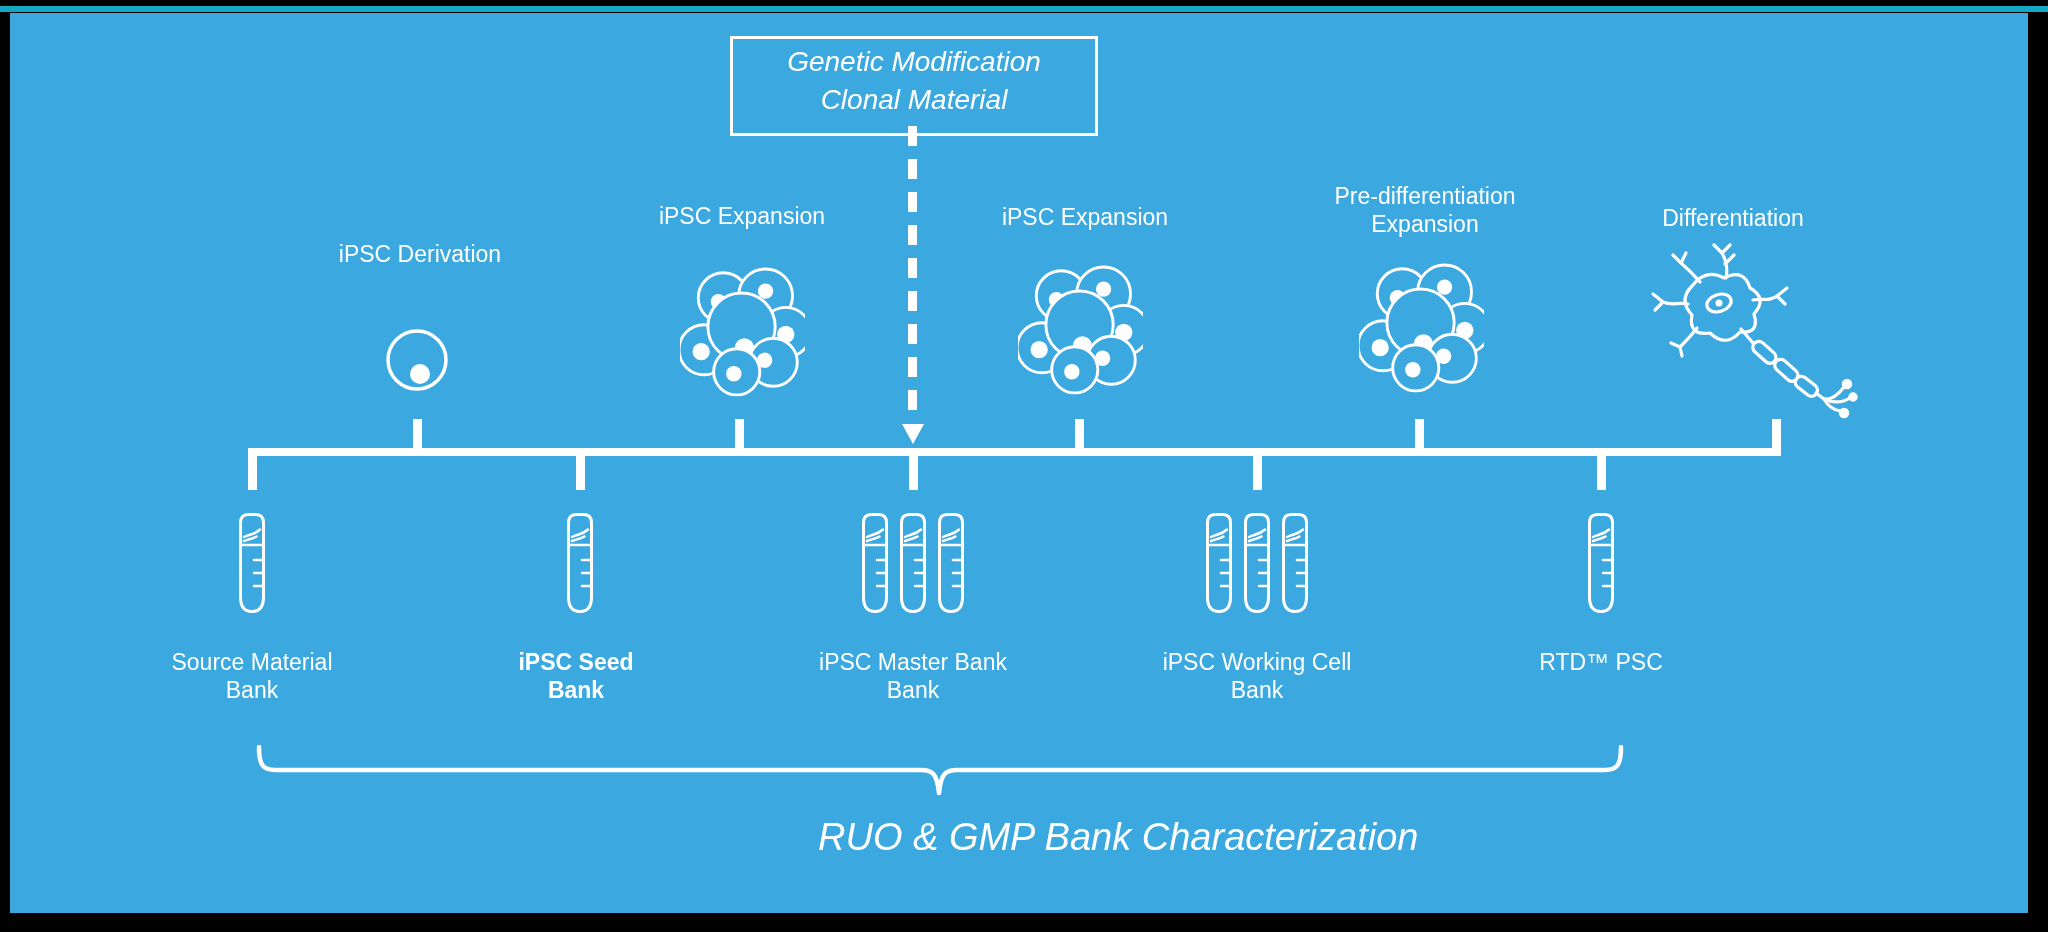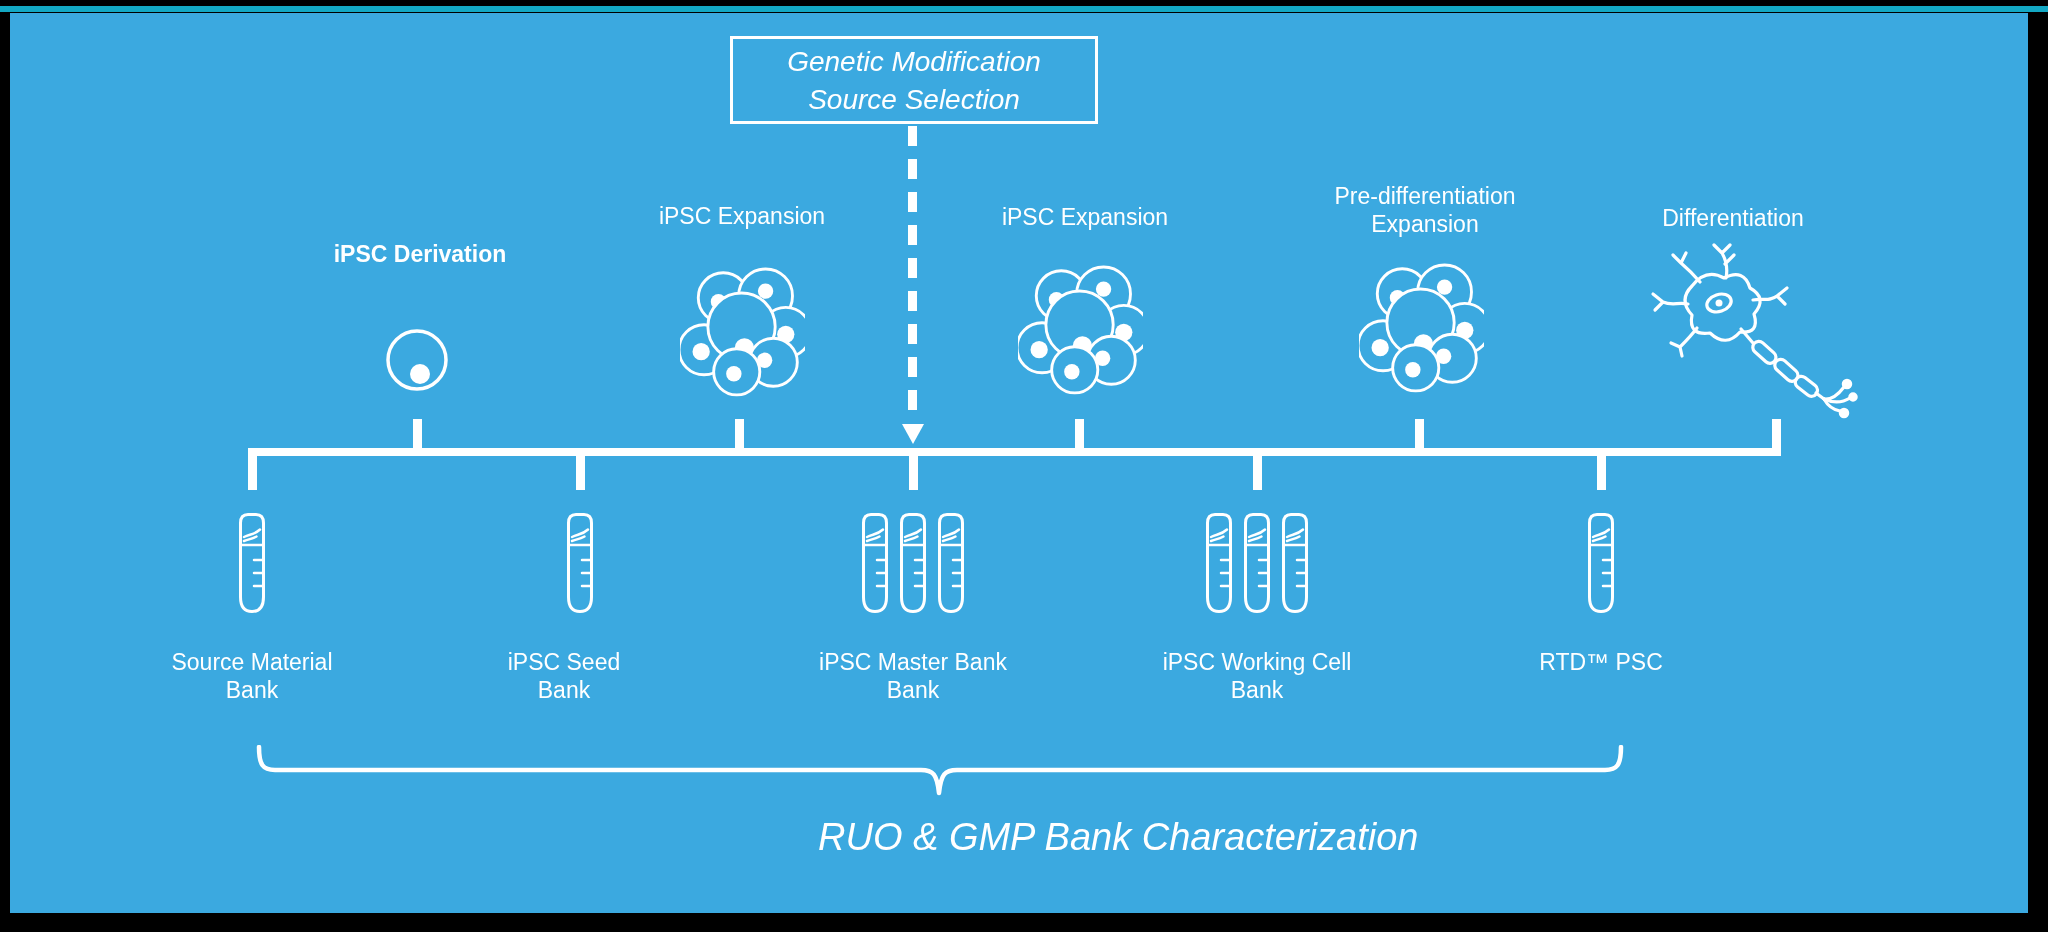"Genetic Modification" .title-box { height: 88px -> 100px }
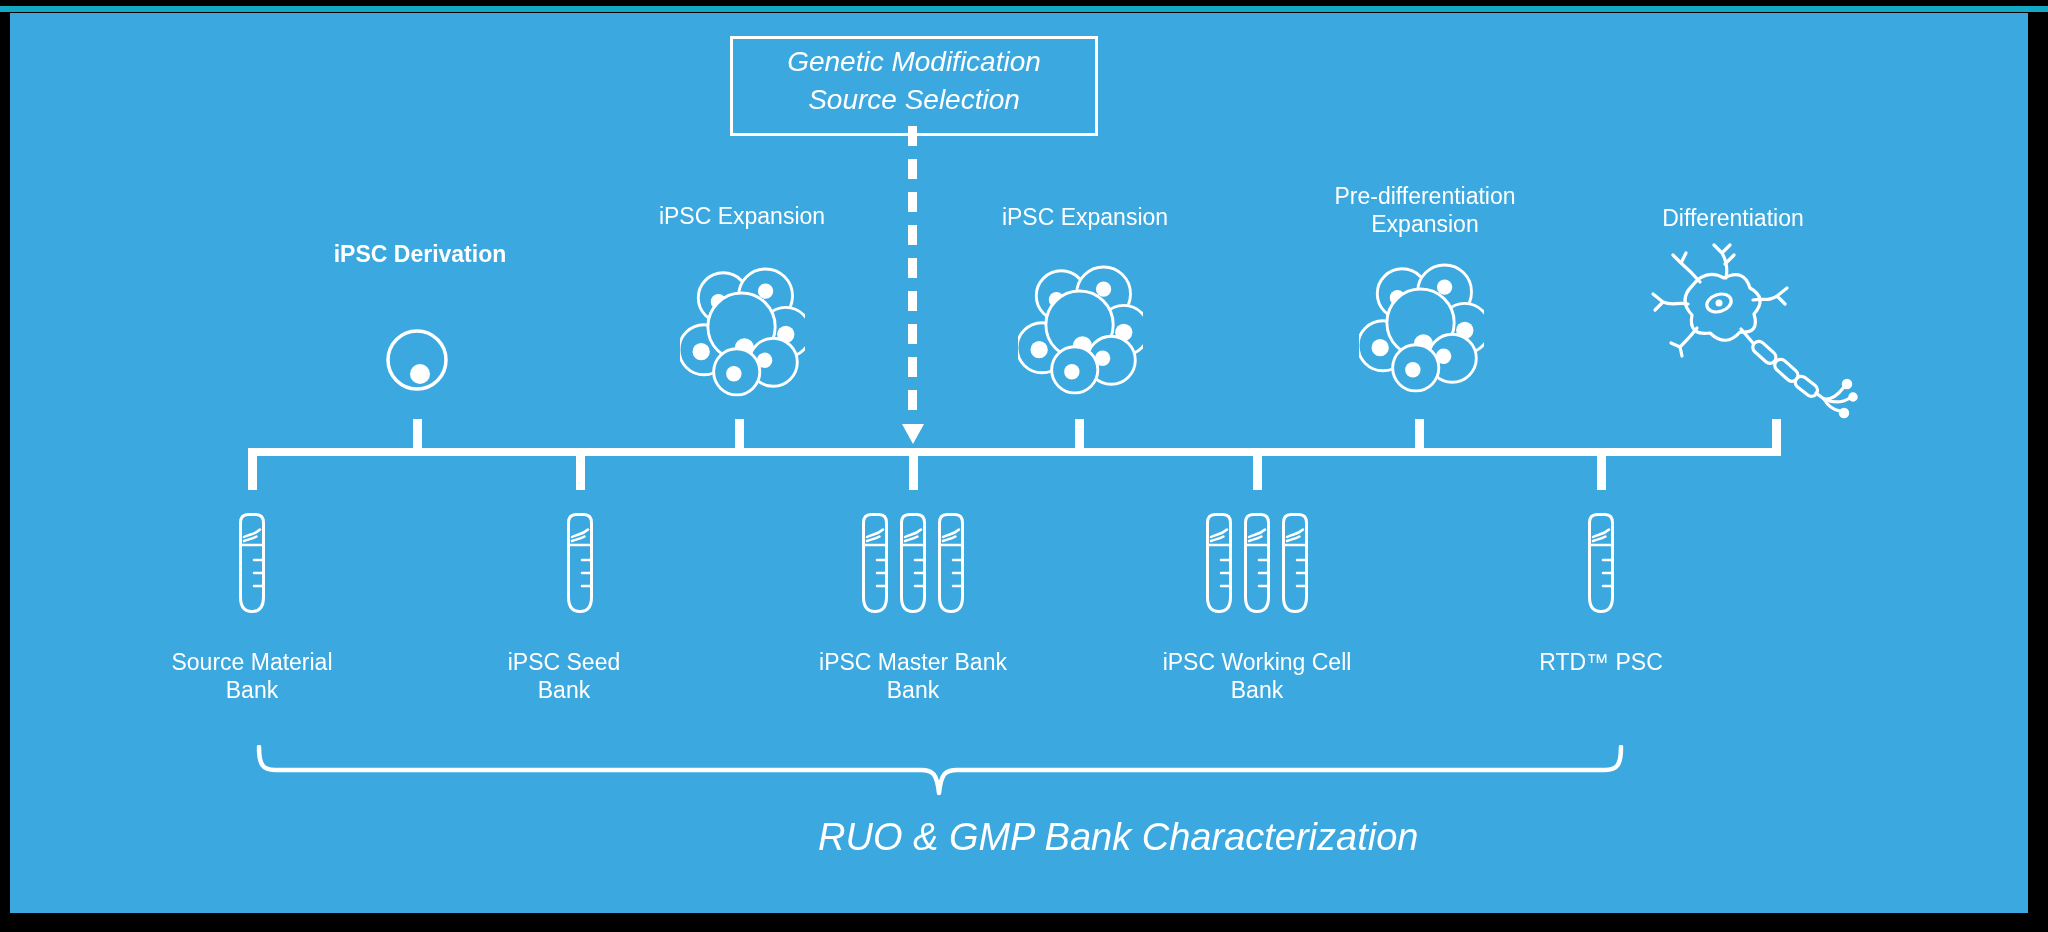"Source Selection" span { text: Source Selection -> Clonal Material }
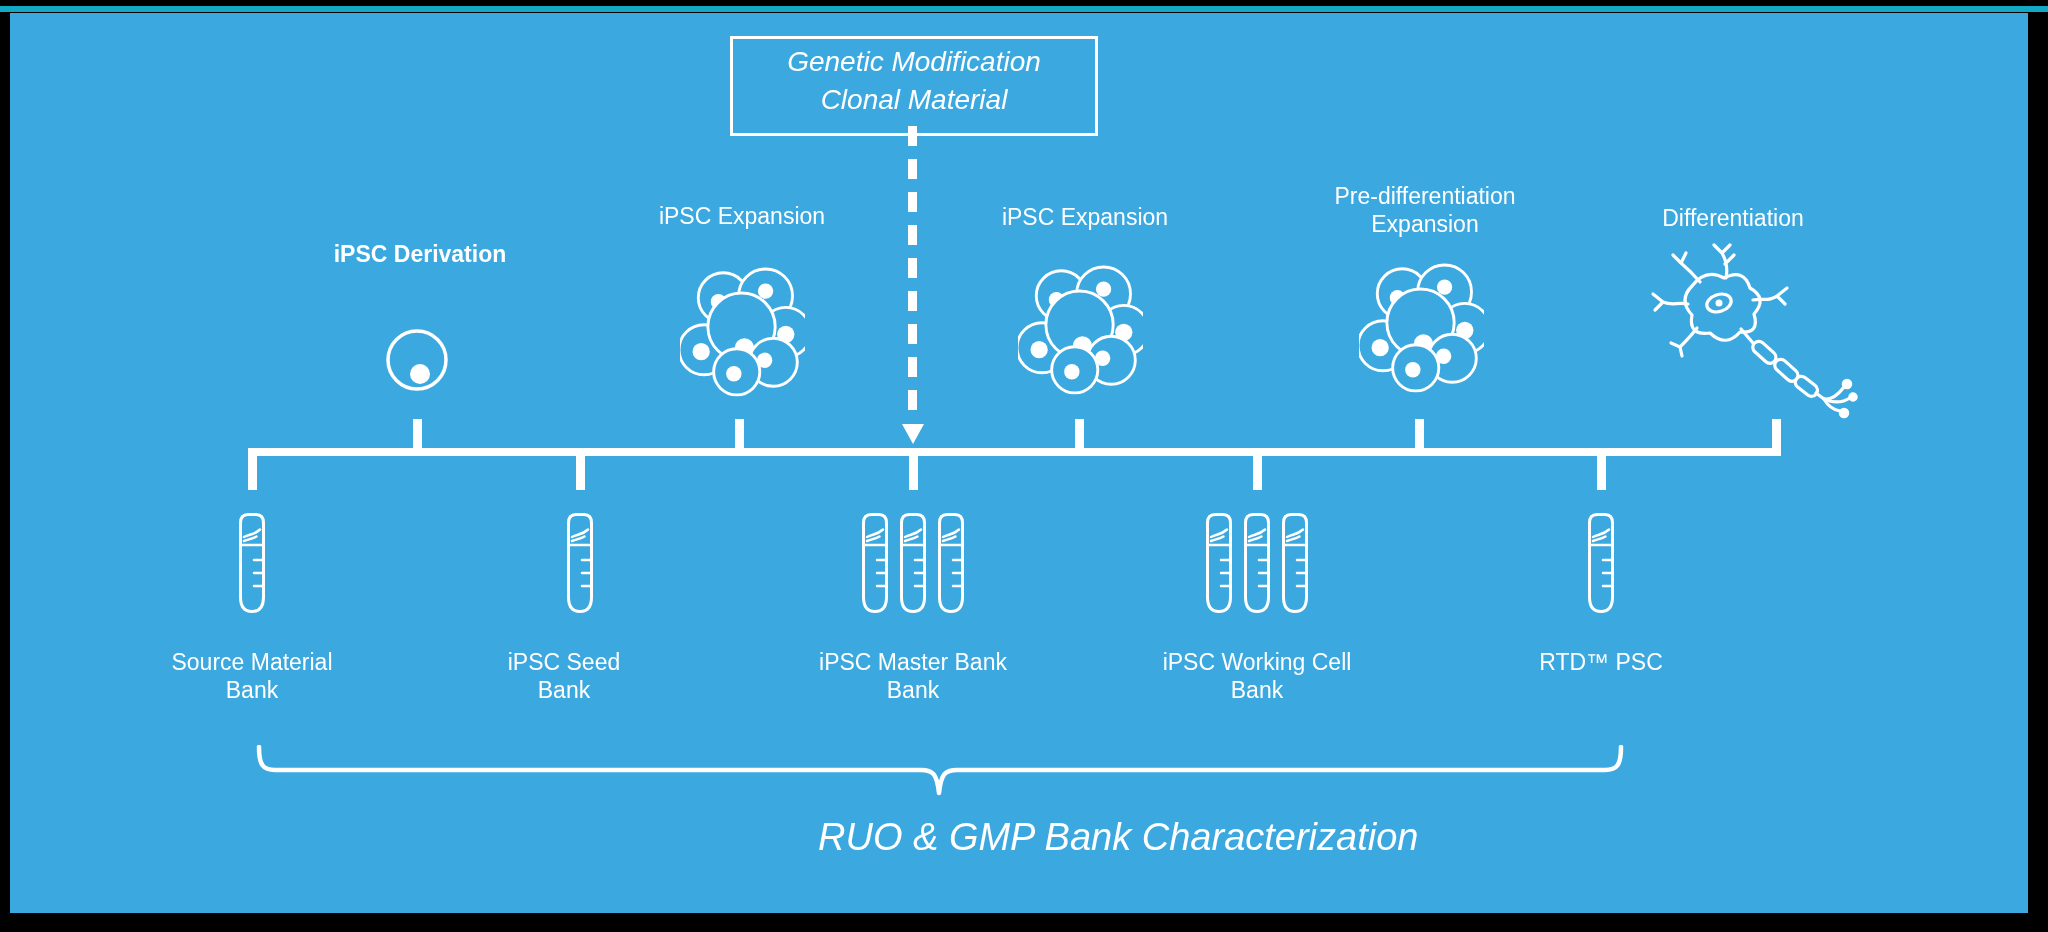"iPSC Derivation" div.label { font-weight: bold -> none }
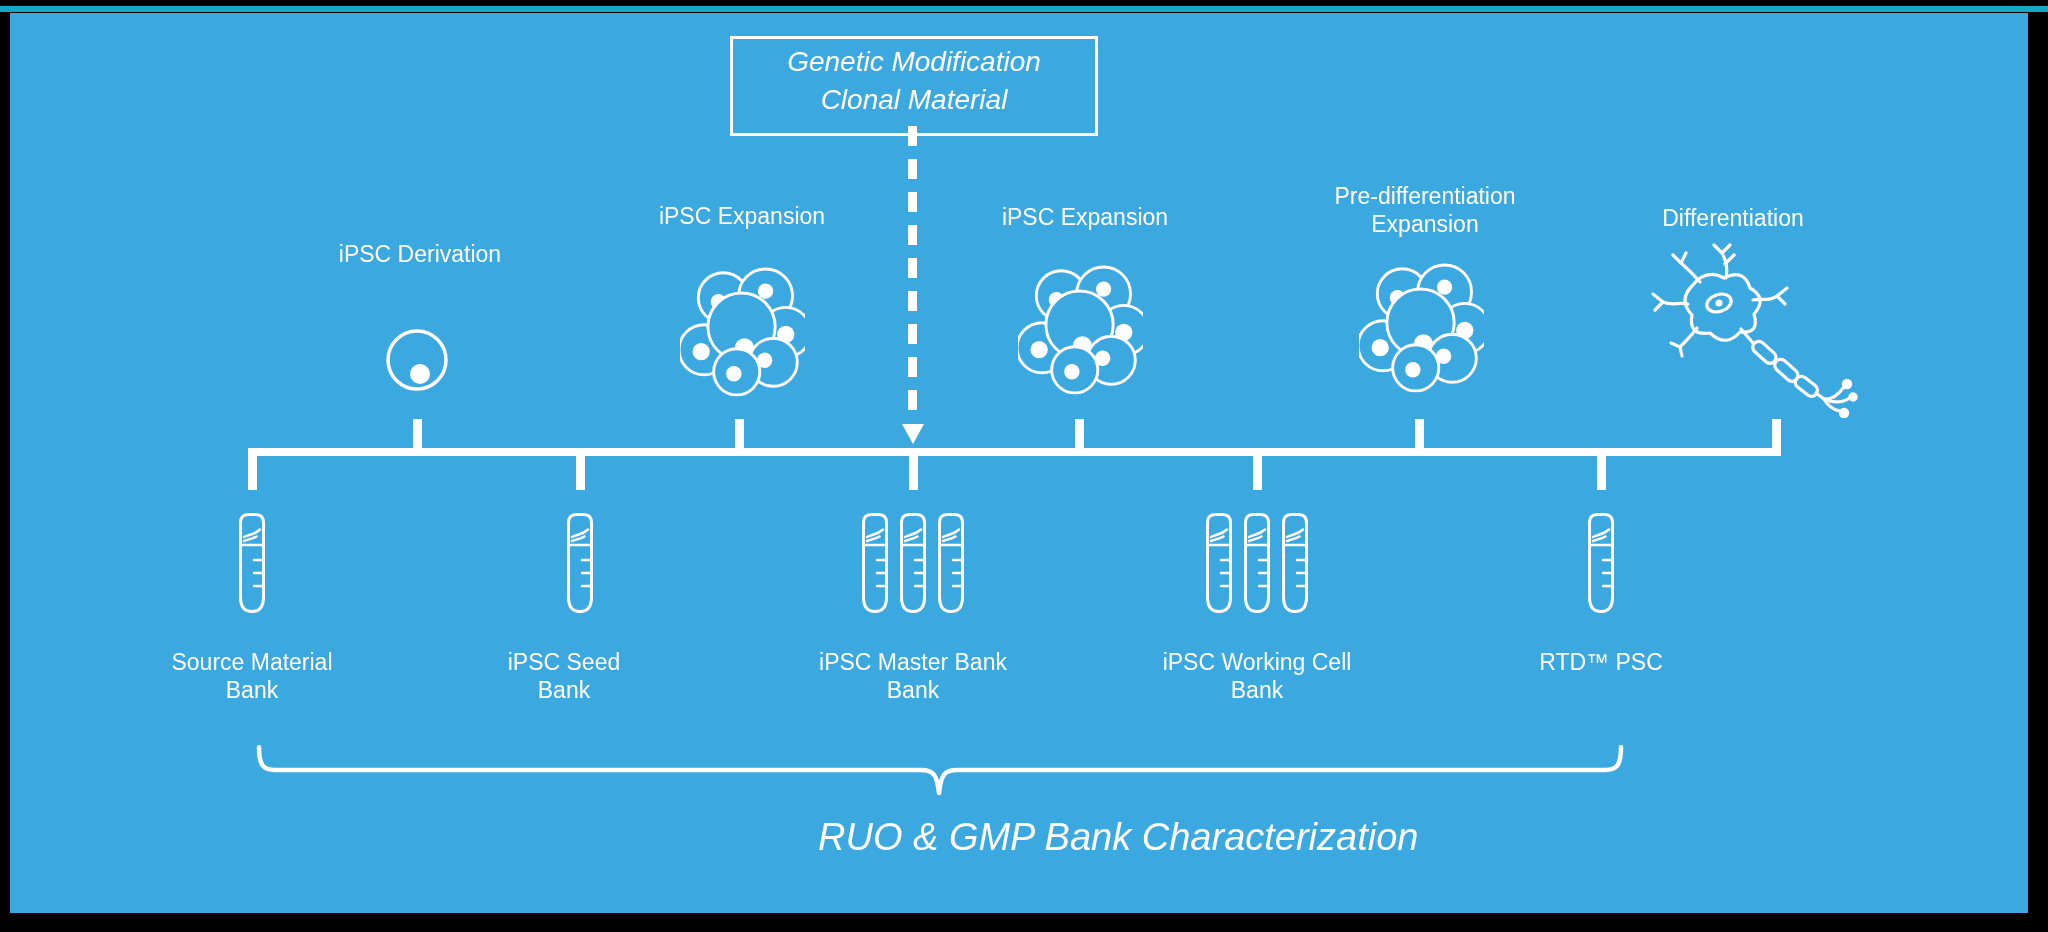"iPSC Seed" div.label { font-weight: none -> bold; left: 404px -> 416px }
